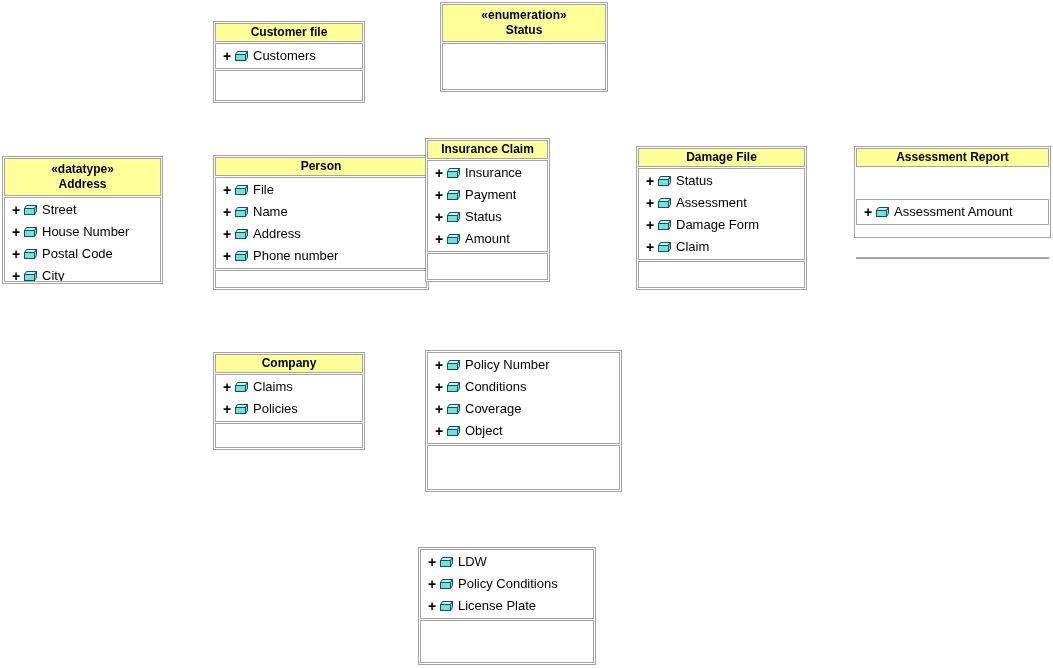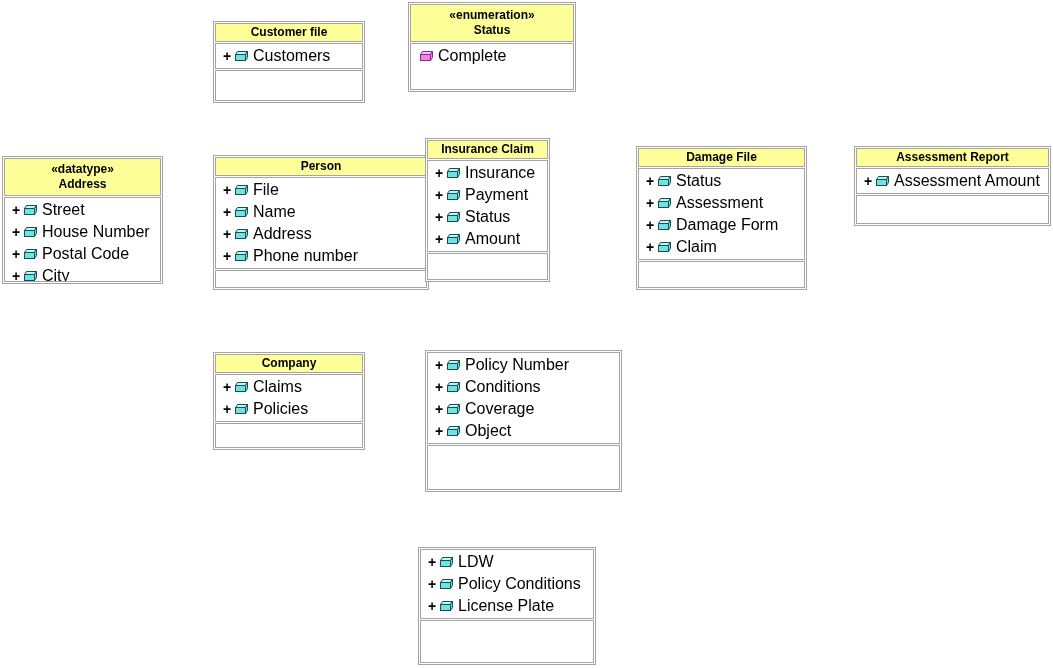"«enumeration»" #box-status { left: 408px -> 440px }
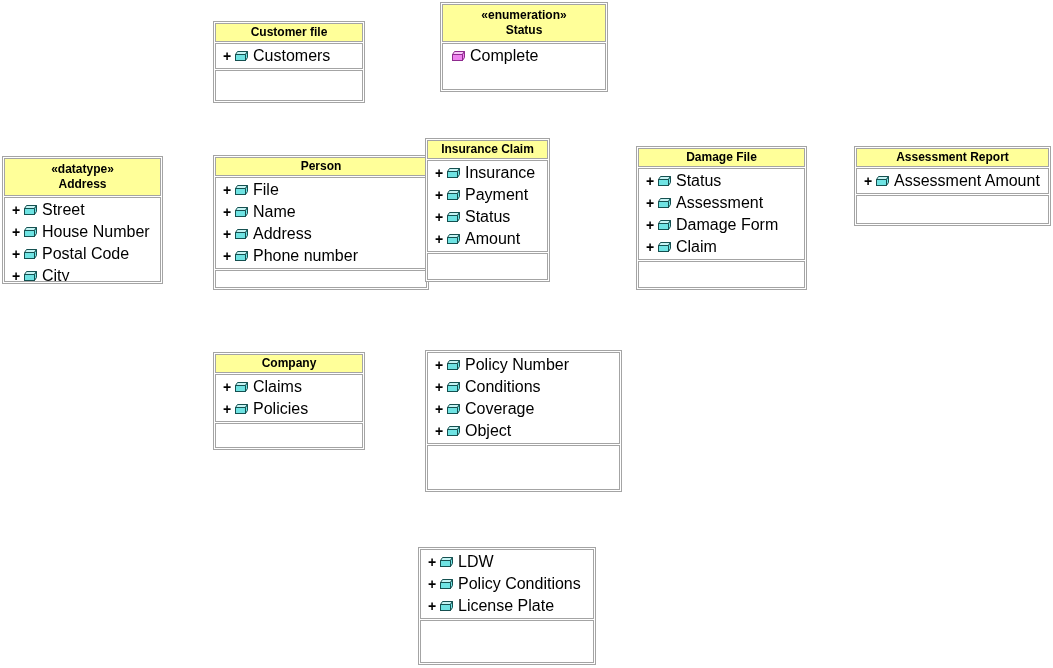"Customers" .attr-label { font-size: 16px -> 13px }
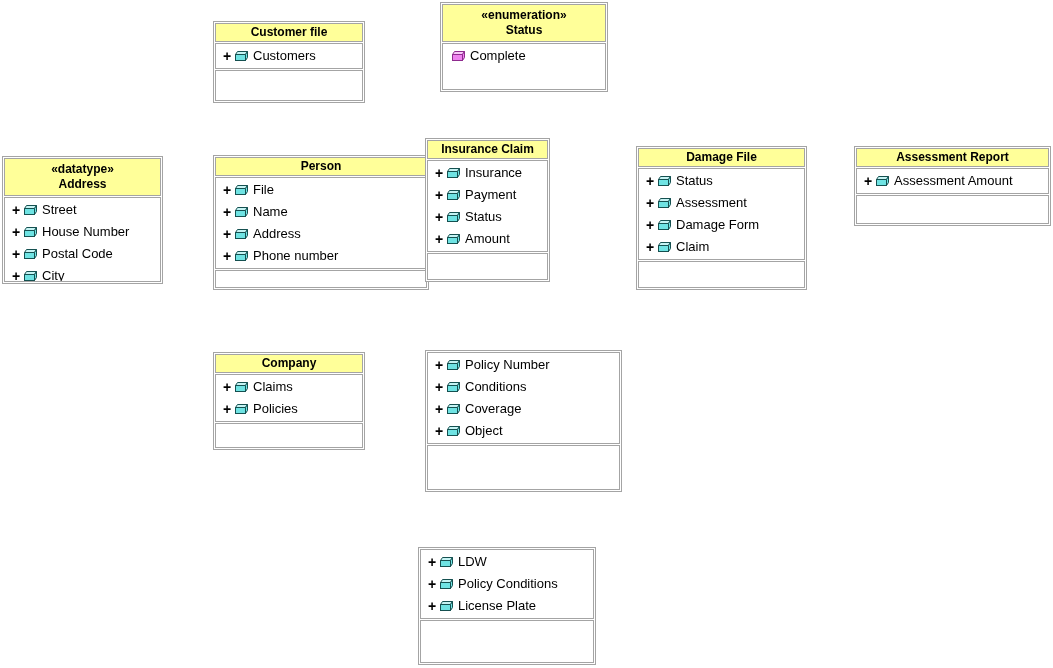"Complete" div.row { html: <div> <svg> <use></use> </svg> <span>Complete</span> </div> -> none }
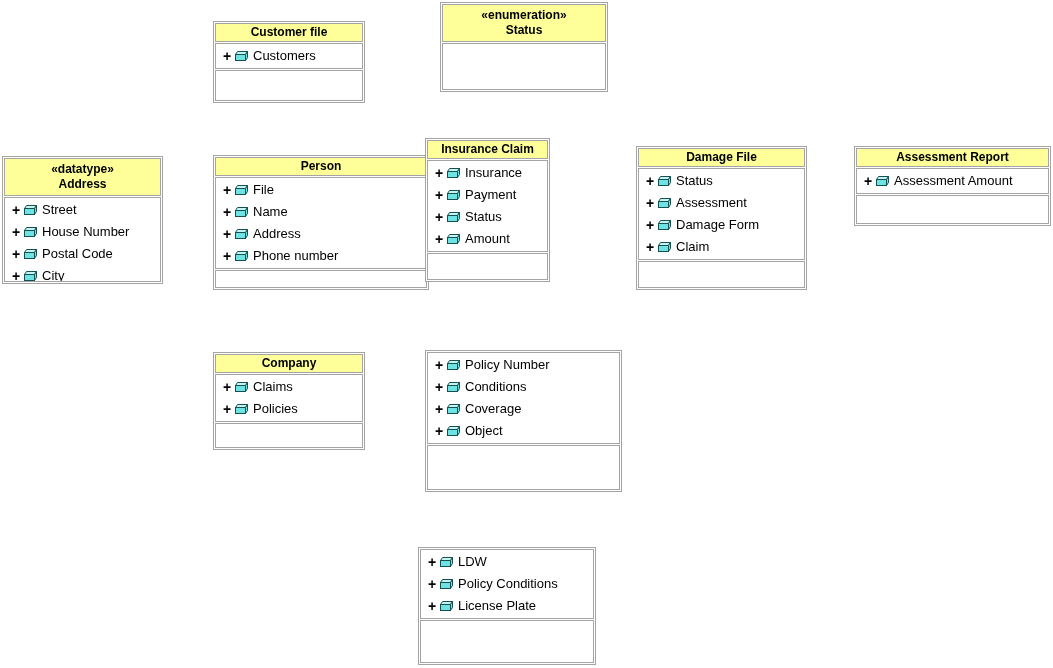"Assessment Report" #box-assessment-report { gap: none -> 31px; height: 80px -> 92px }
